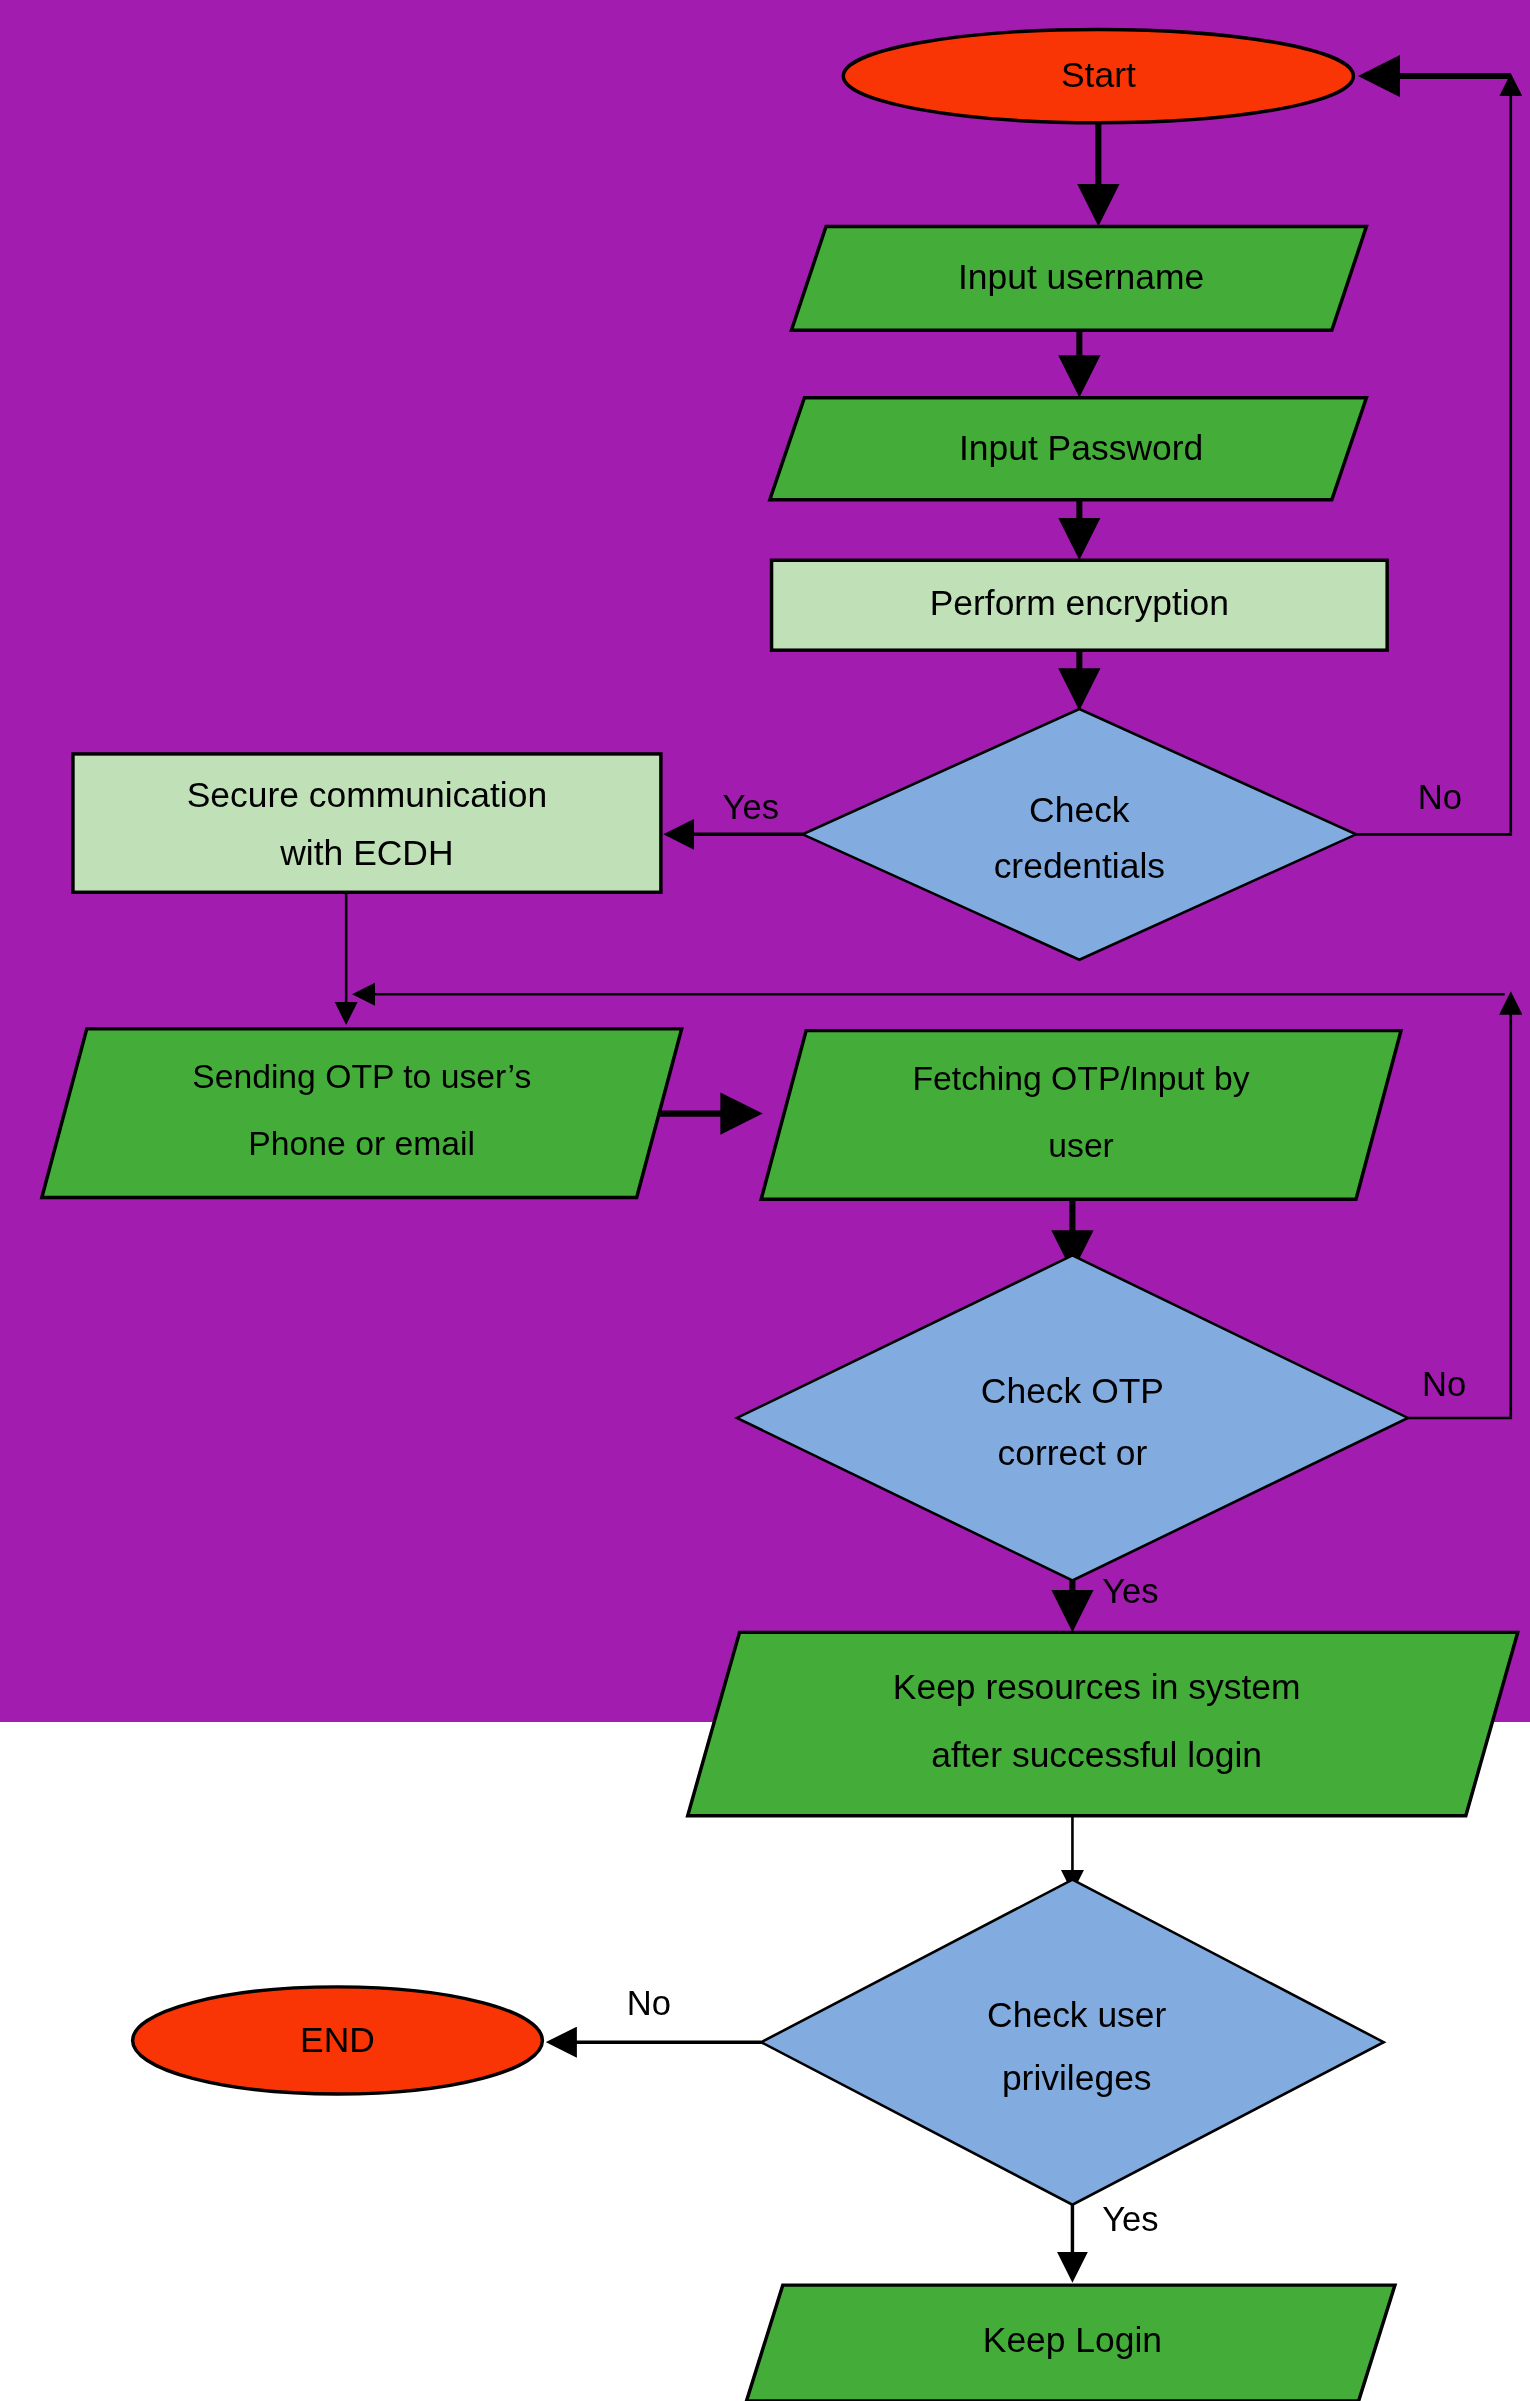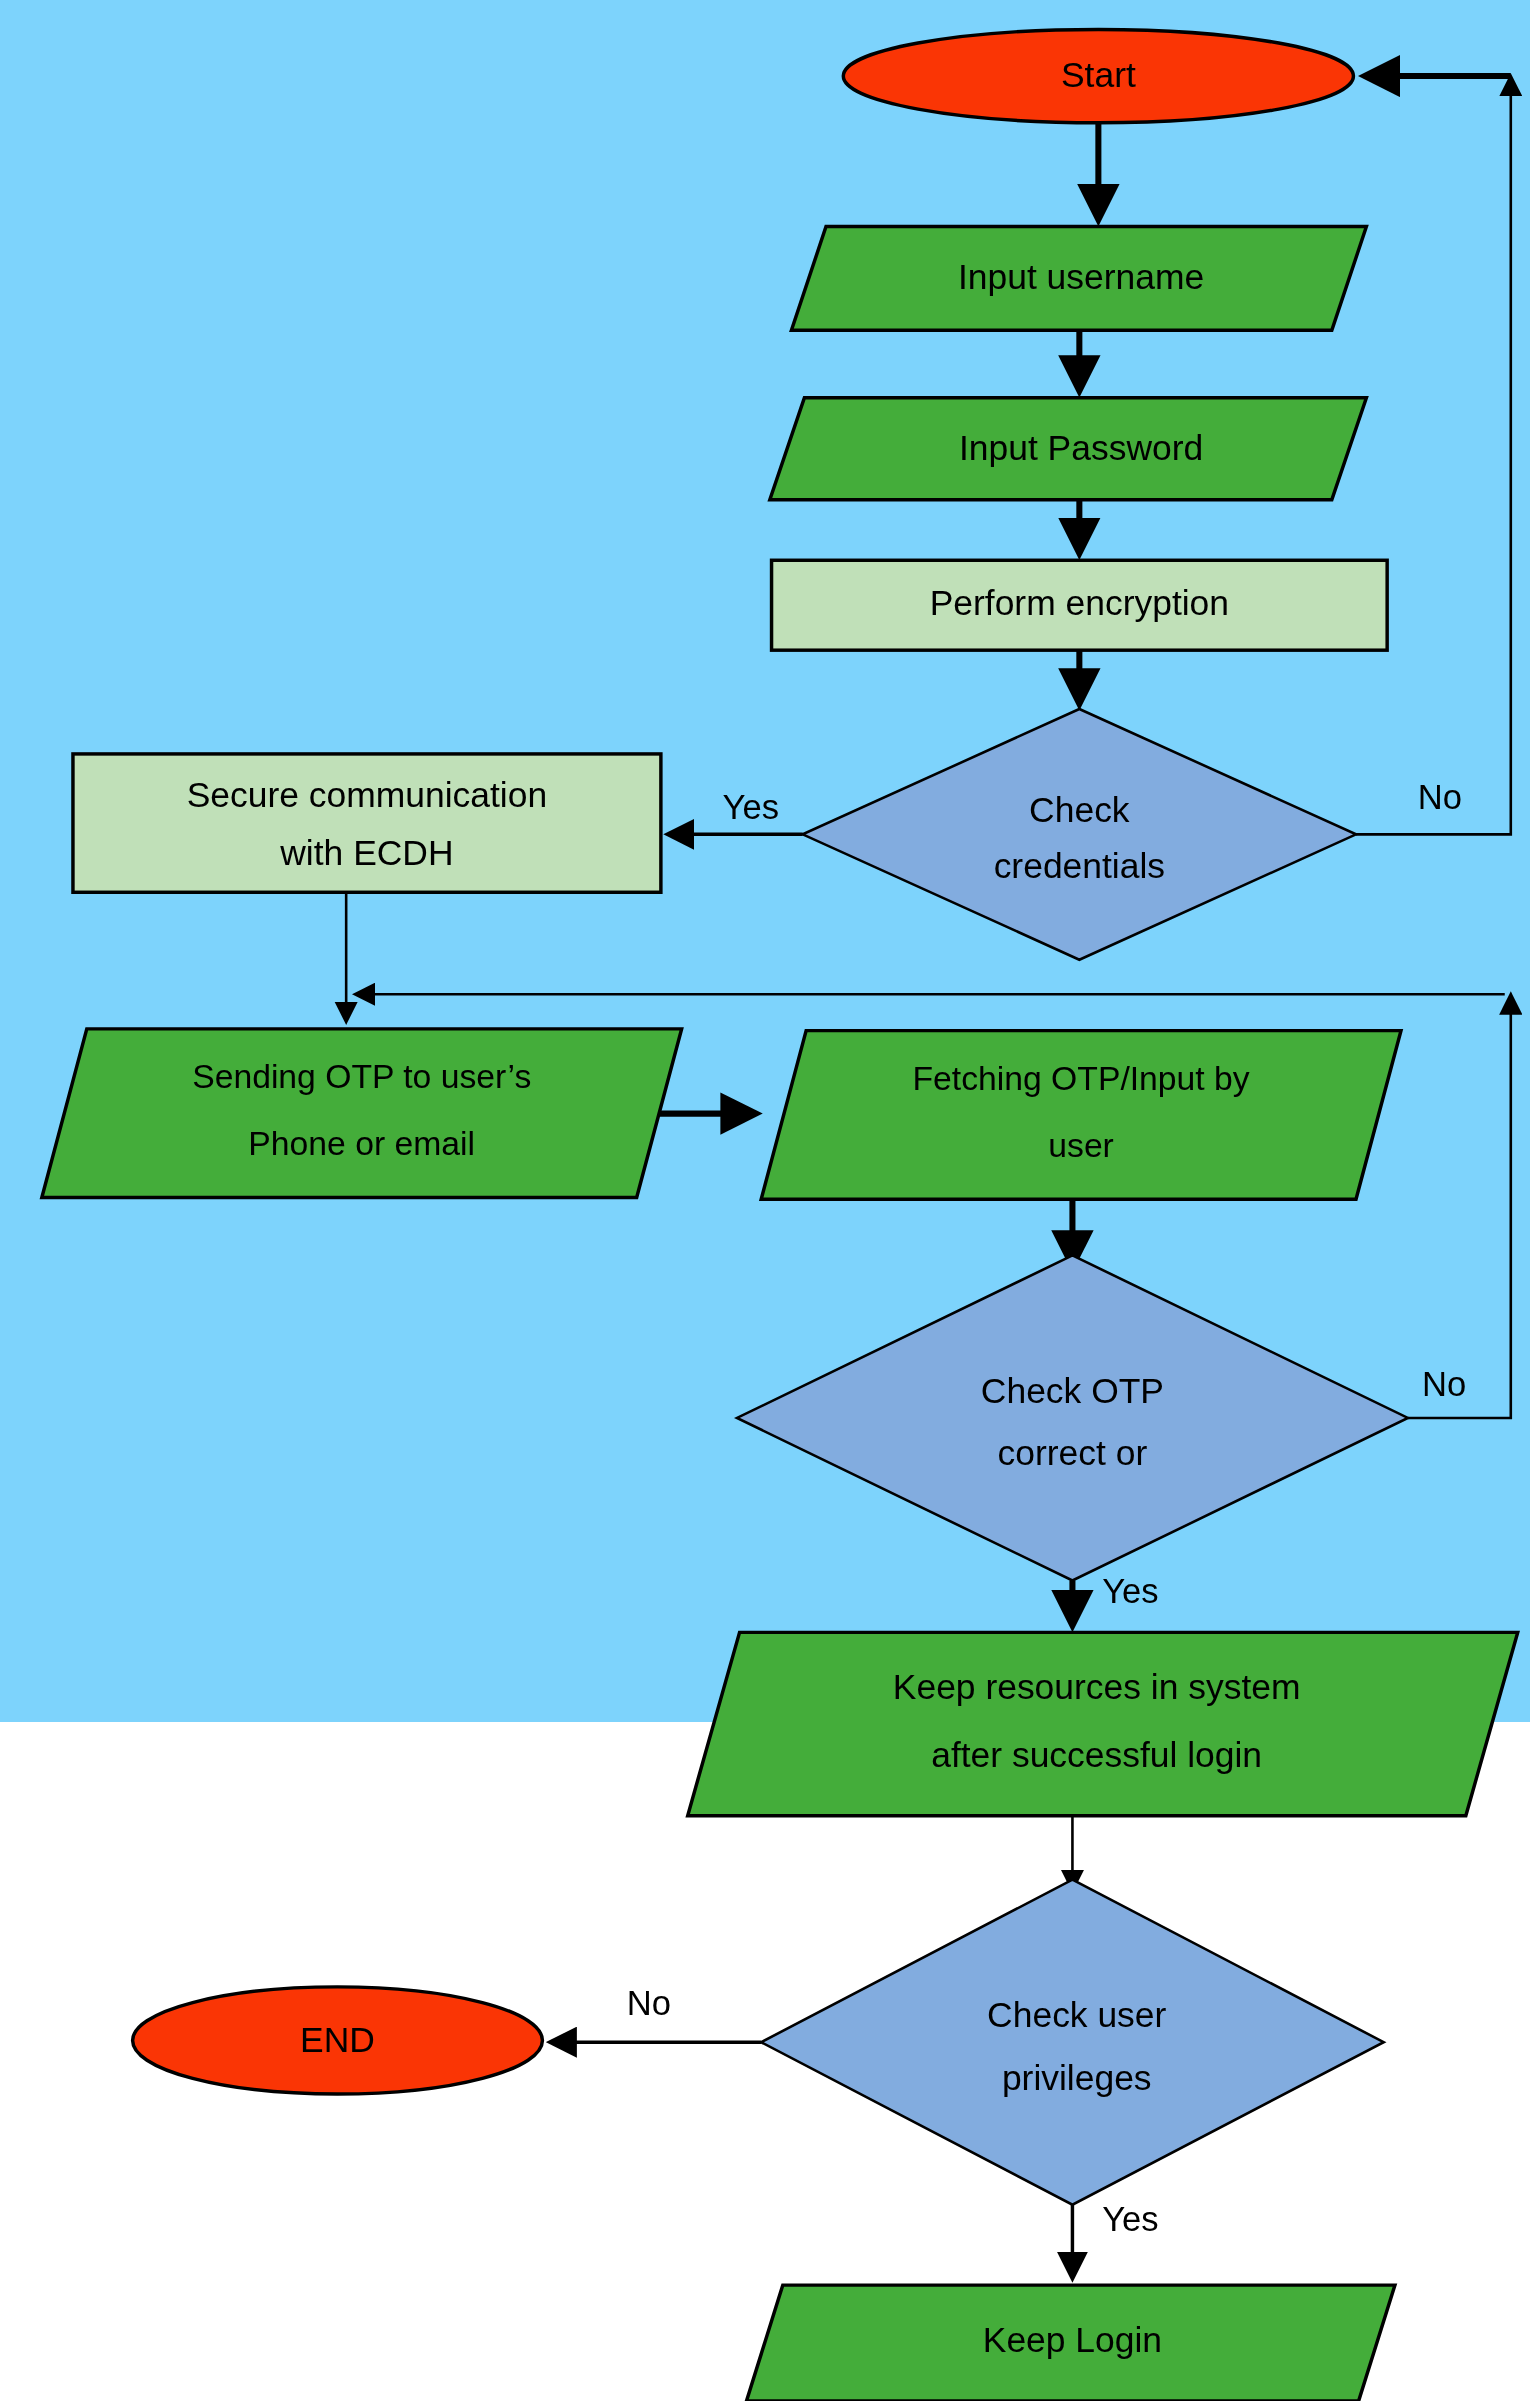"Start" #flowchart-root { background: #7dd3fc -> #a21caf }
